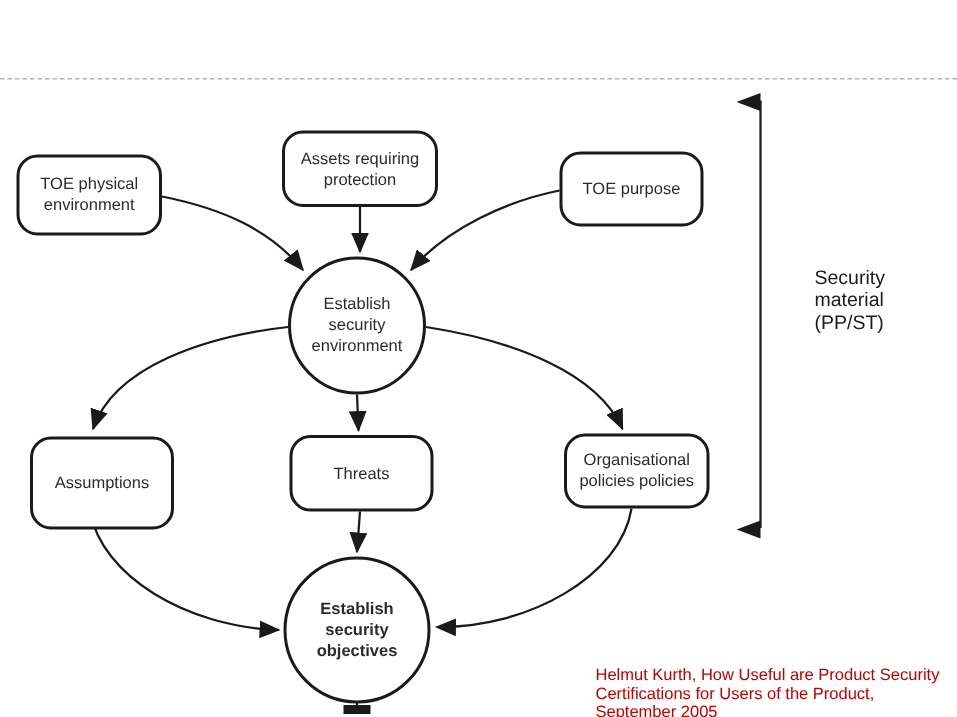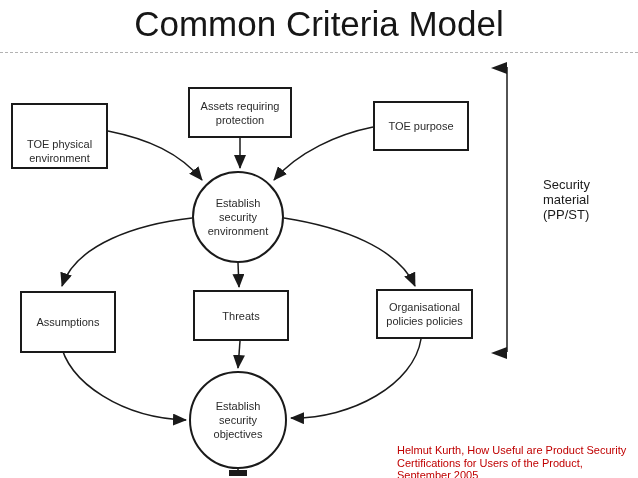"Common Criteria Model" div.title { html: <div>Common Criteria Model</div> -> none }
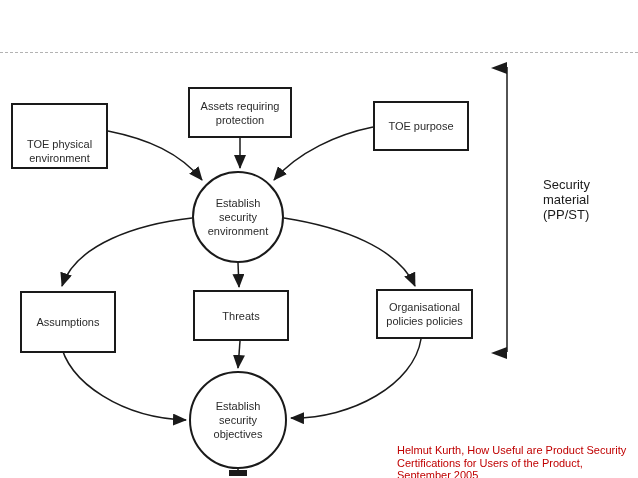"Assets requiring protection" .node { border-radius: none -> 14px }
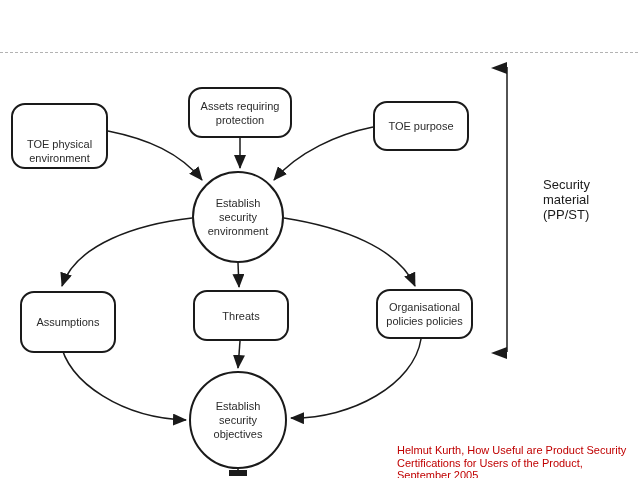"TOE physical environment" .b-toe-physical { align-items: flex-end -> none; height: 66px -> 54px }
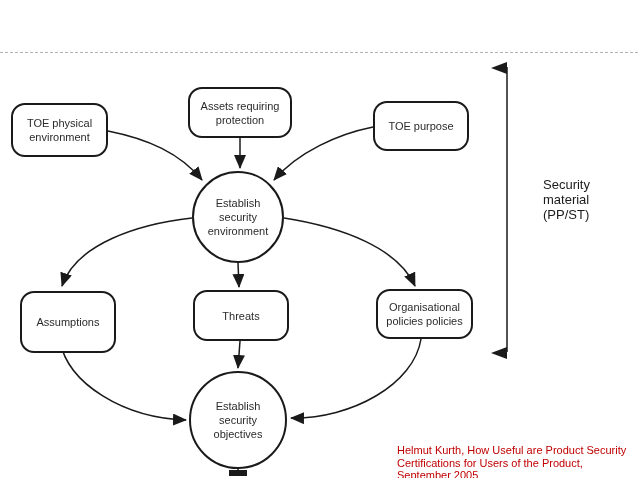"Establish security objectives" .c-obj { font-weight: none -> bold }
